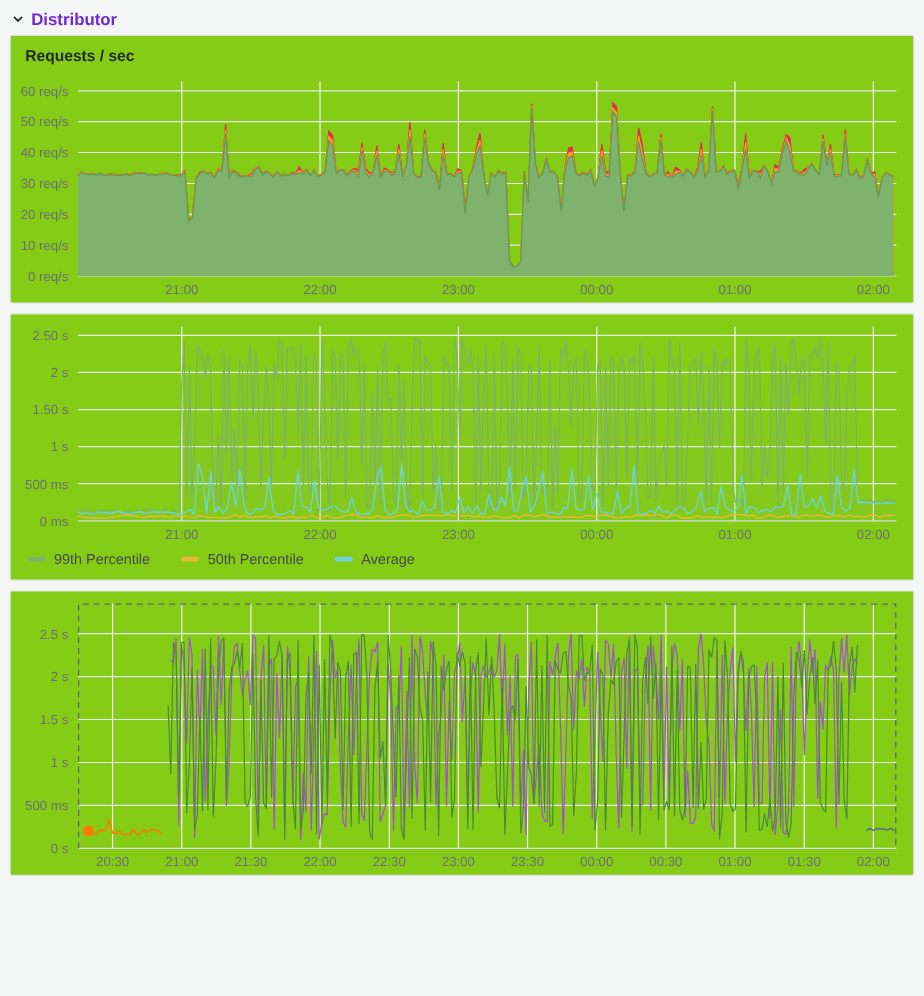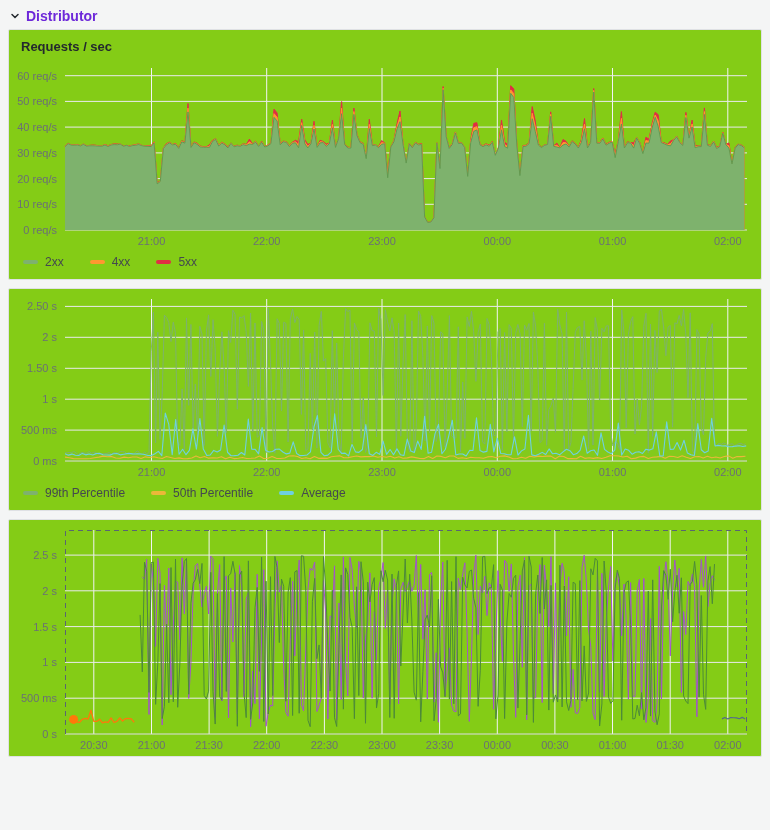"2xx" div.legend { html: <div> <div> <span></span> <span>2xx</span> </div> <div> <span></span> <span>4xx</span> </div> <div> <span></span> <span>5xx</span> </div> </div> -> none }
